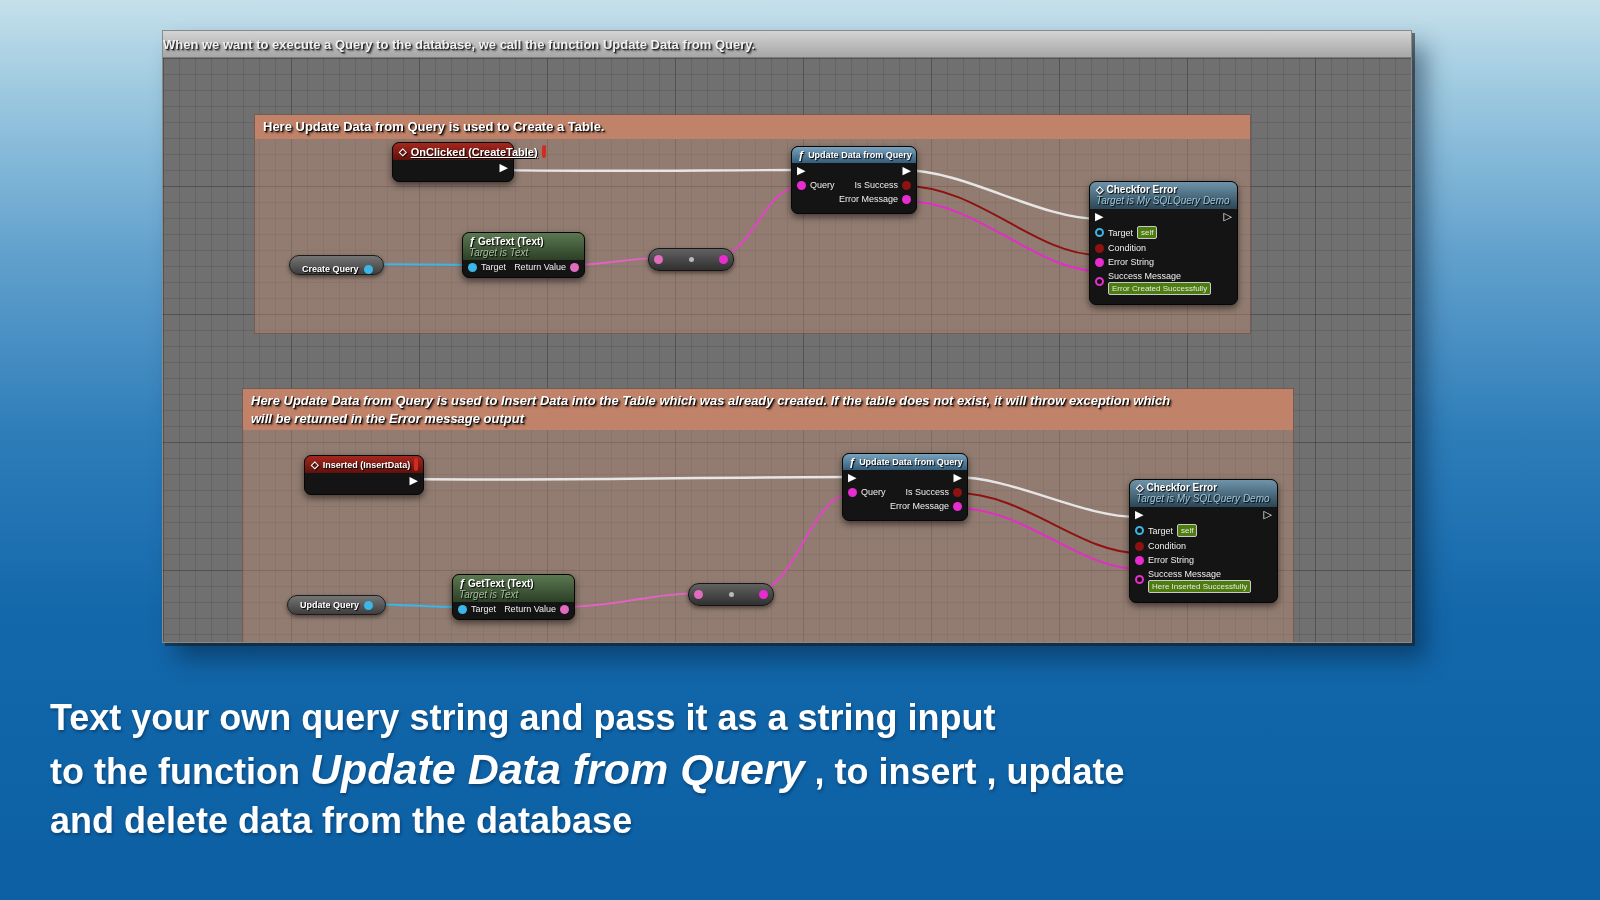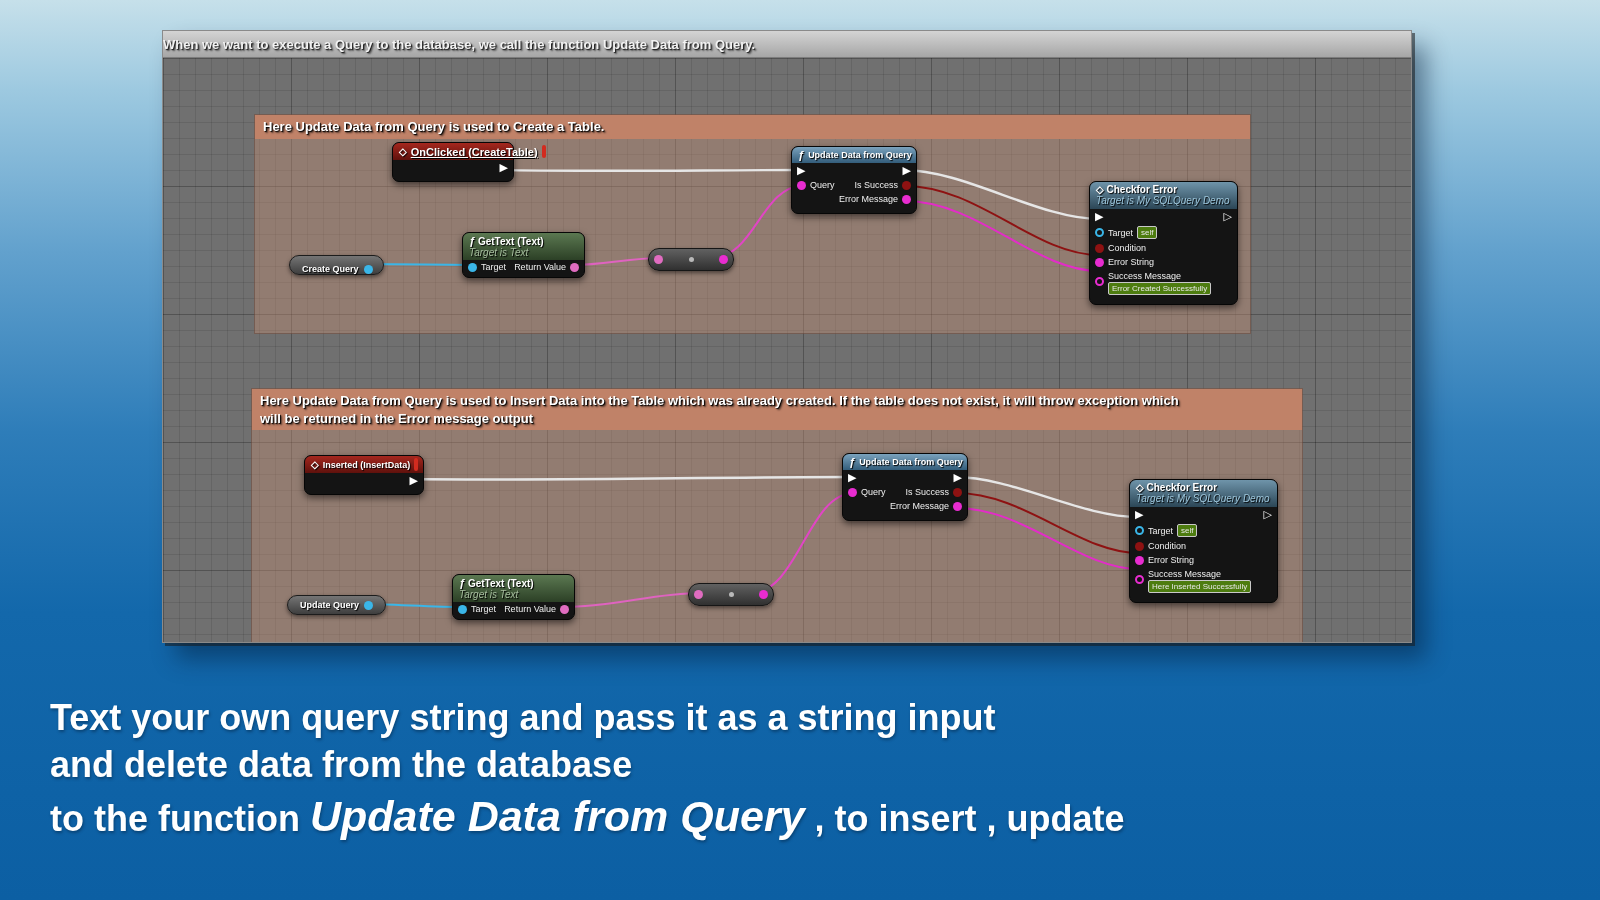"Here Update Data from Query is used to Insert" div.comment { font-style: none -> italic; left: 88px -> 79px }
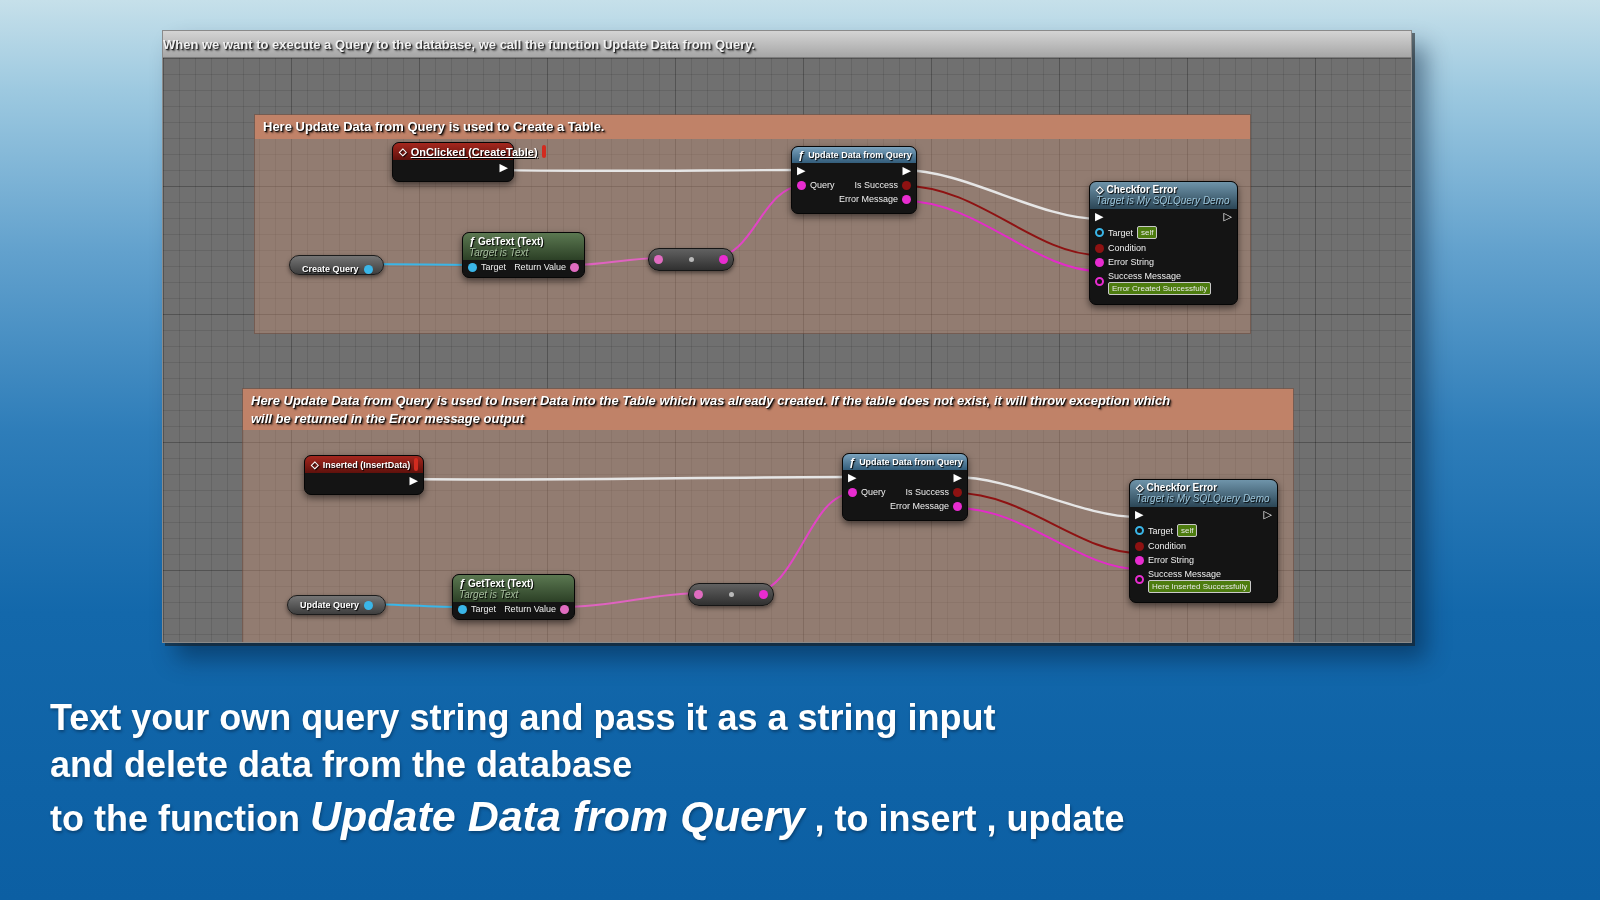"and delete data from the" div { order: before "to the function Update Data" -> after "to the function Update Data" }
